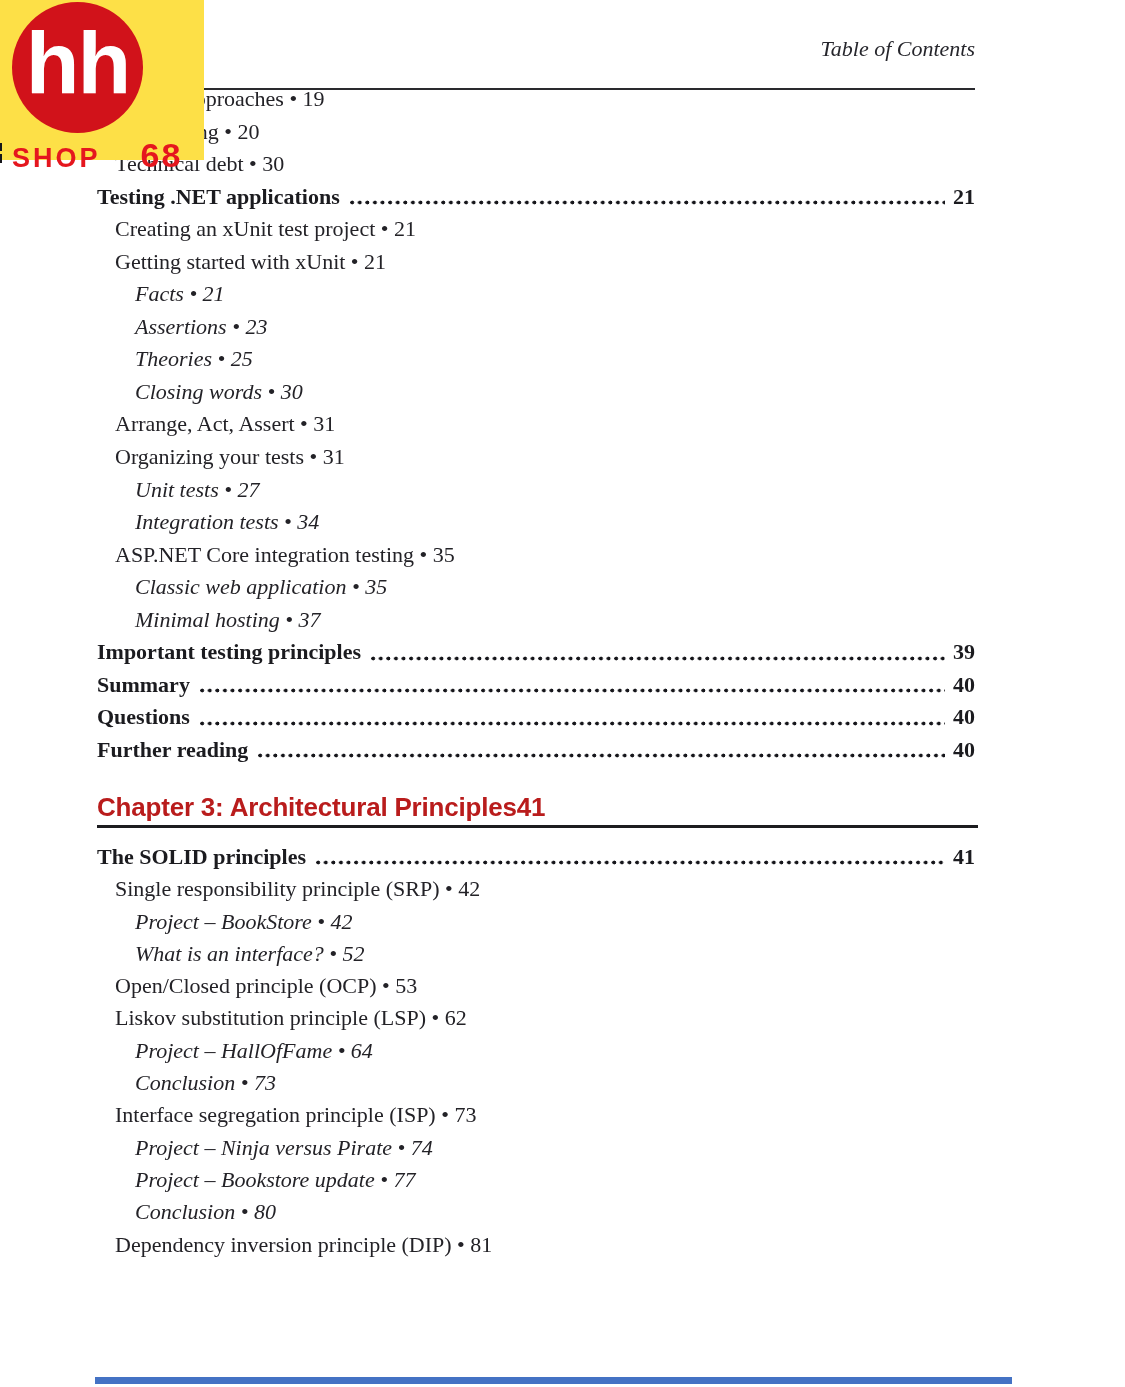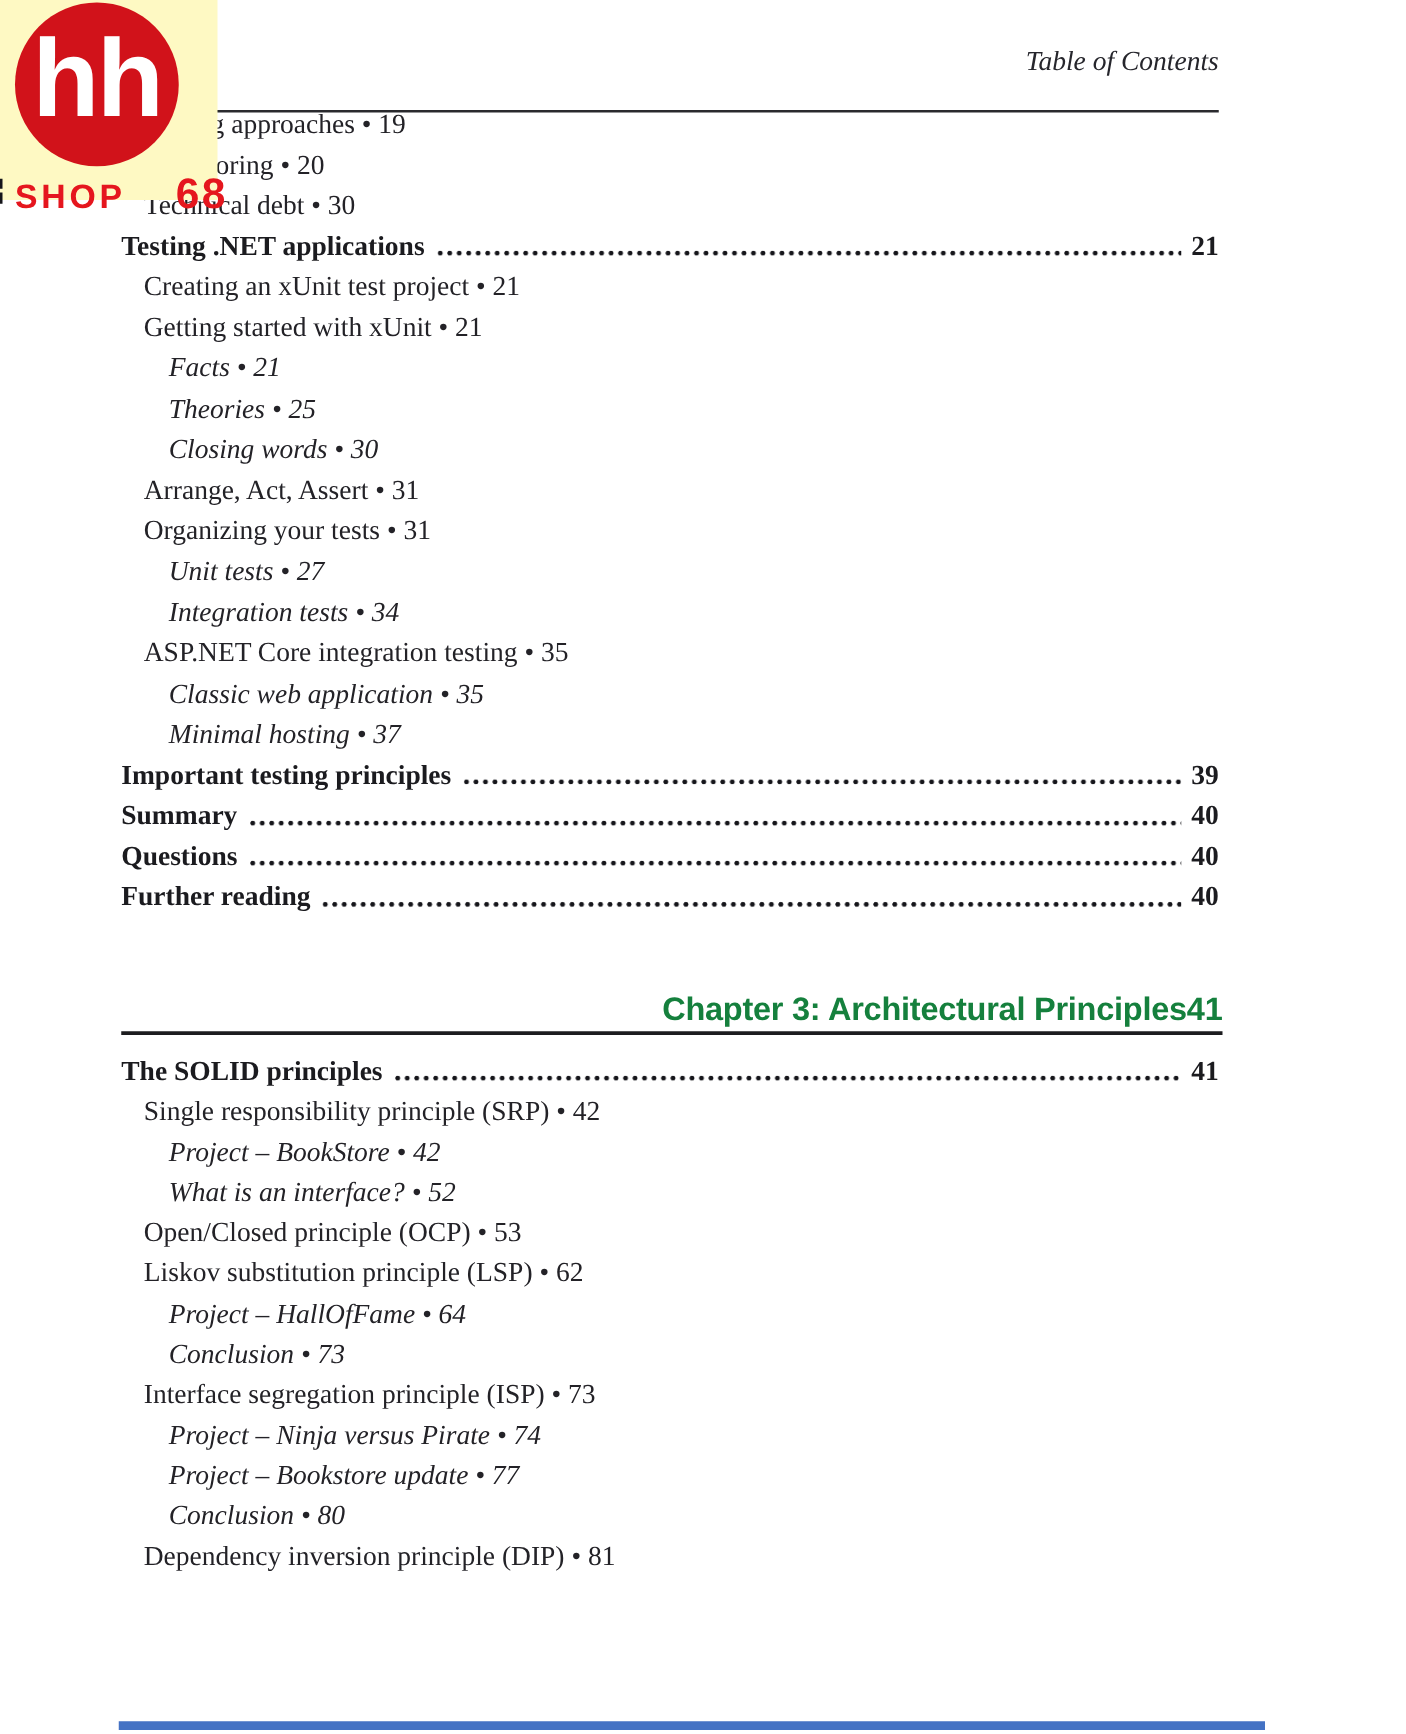"hh" .logo-box { background: #fef9c3 -> #fde047; padding-left: none -> 30px }
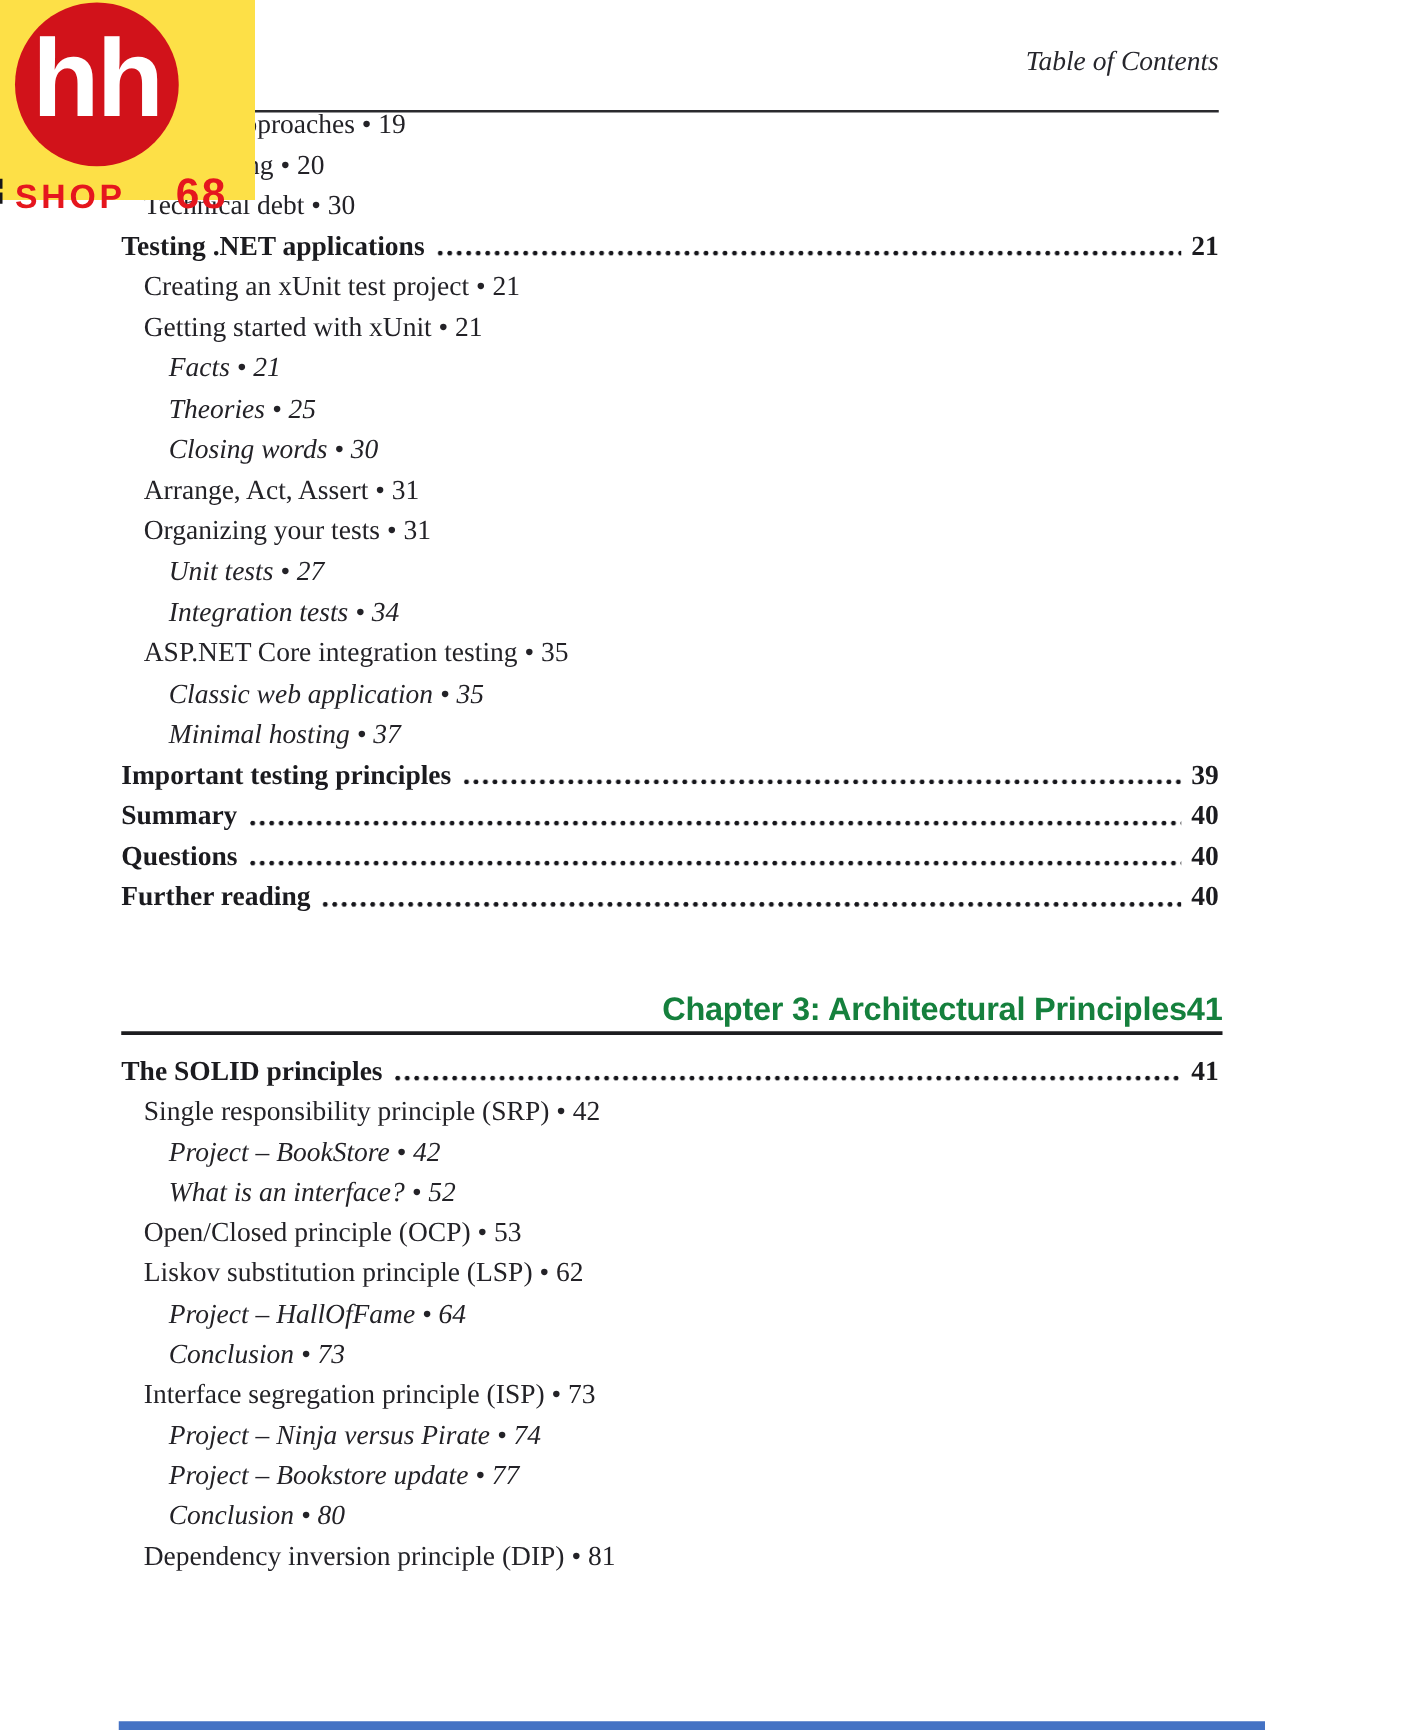"Assertions • 23" div.row { html: none -> <div> <span>Assertions • 23</span> </div> }
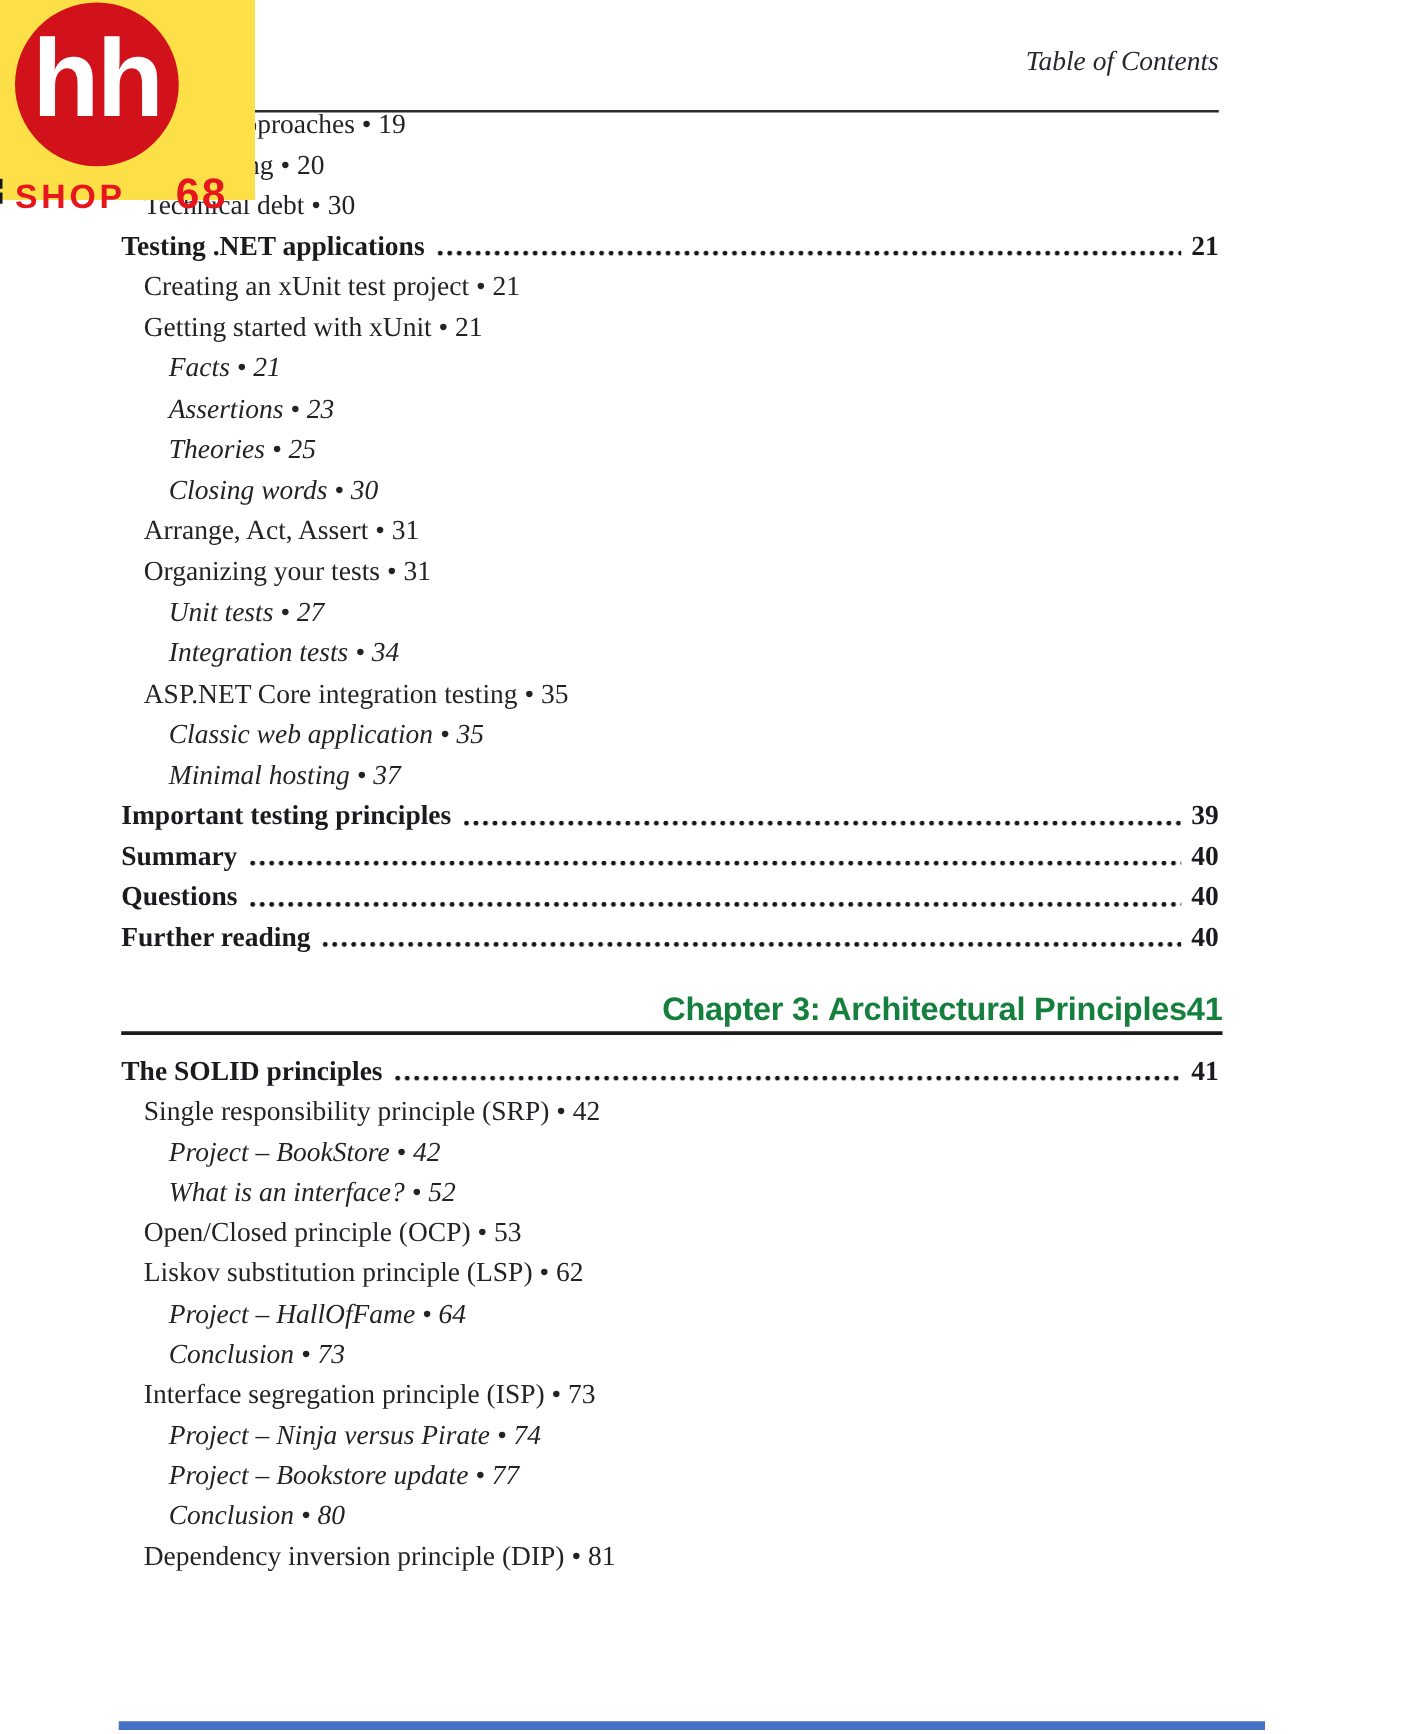"Chapter 3: Architectural Principles" .chap-row { color: #15803d -> #b91c1c; justify-content: flex-end -> flex-start }
